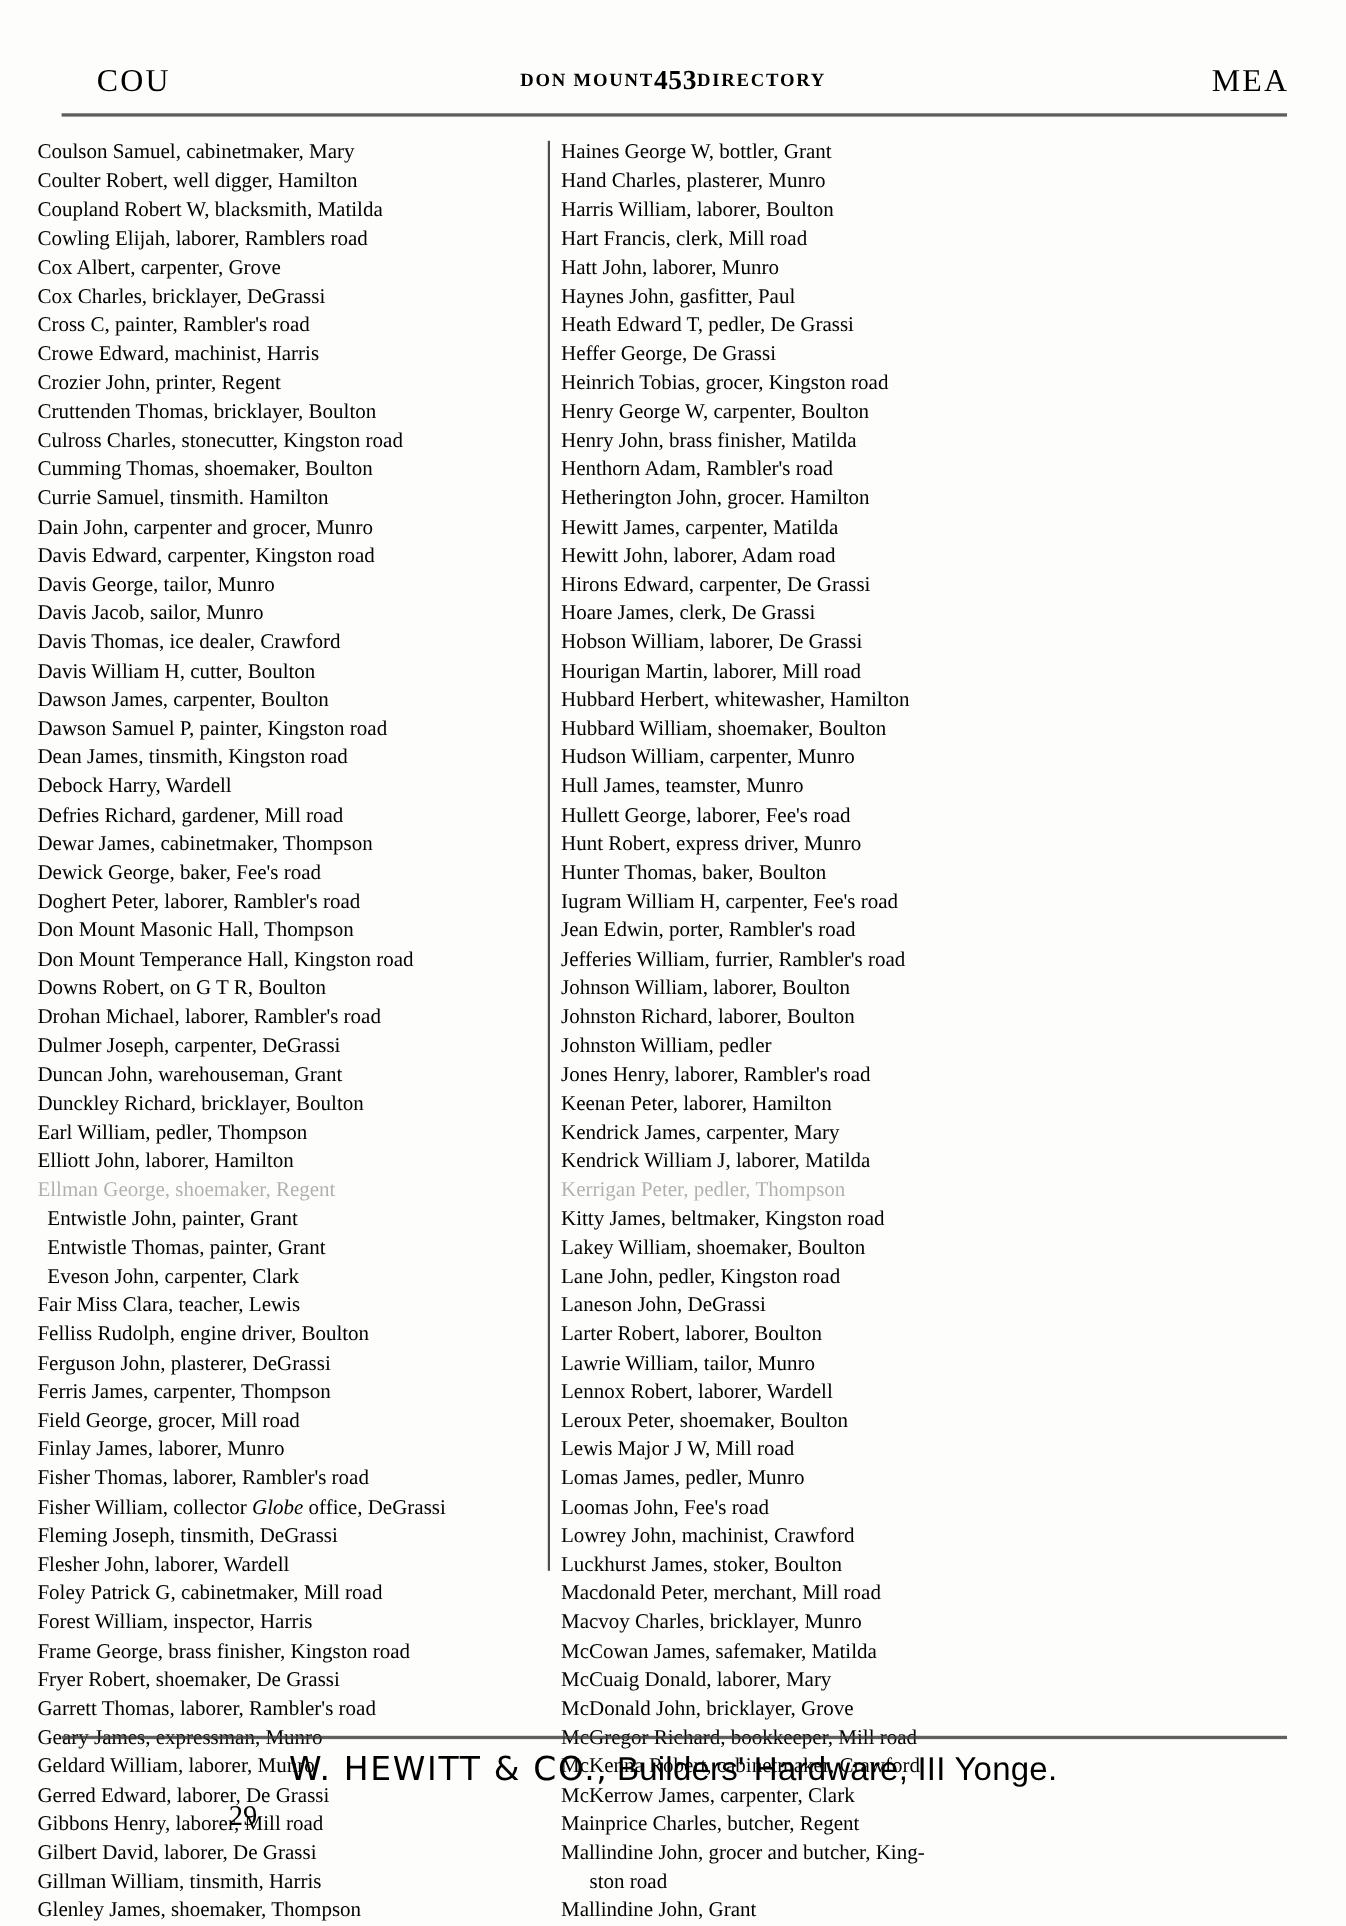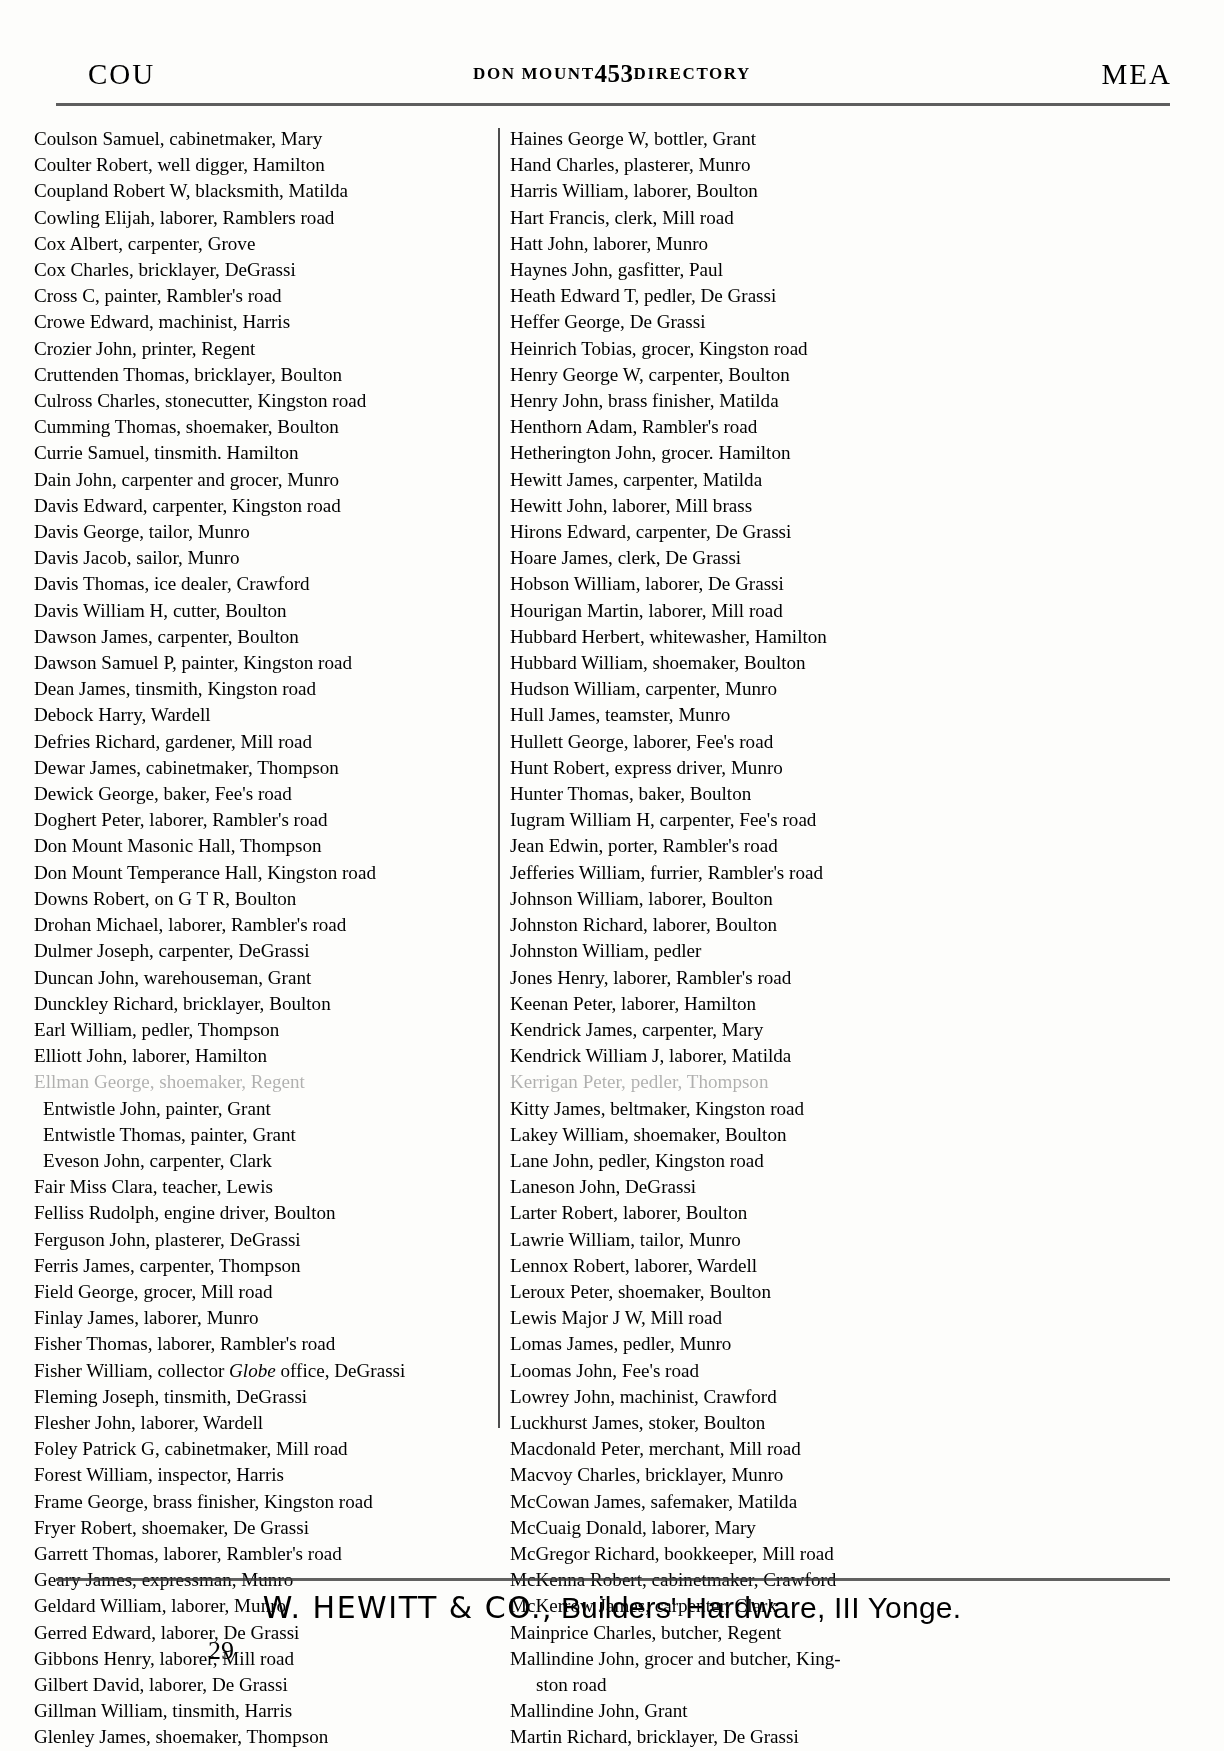"Hewitt John, laborer, Mill brass" div.entry { text: Mill brass -> Adam road }
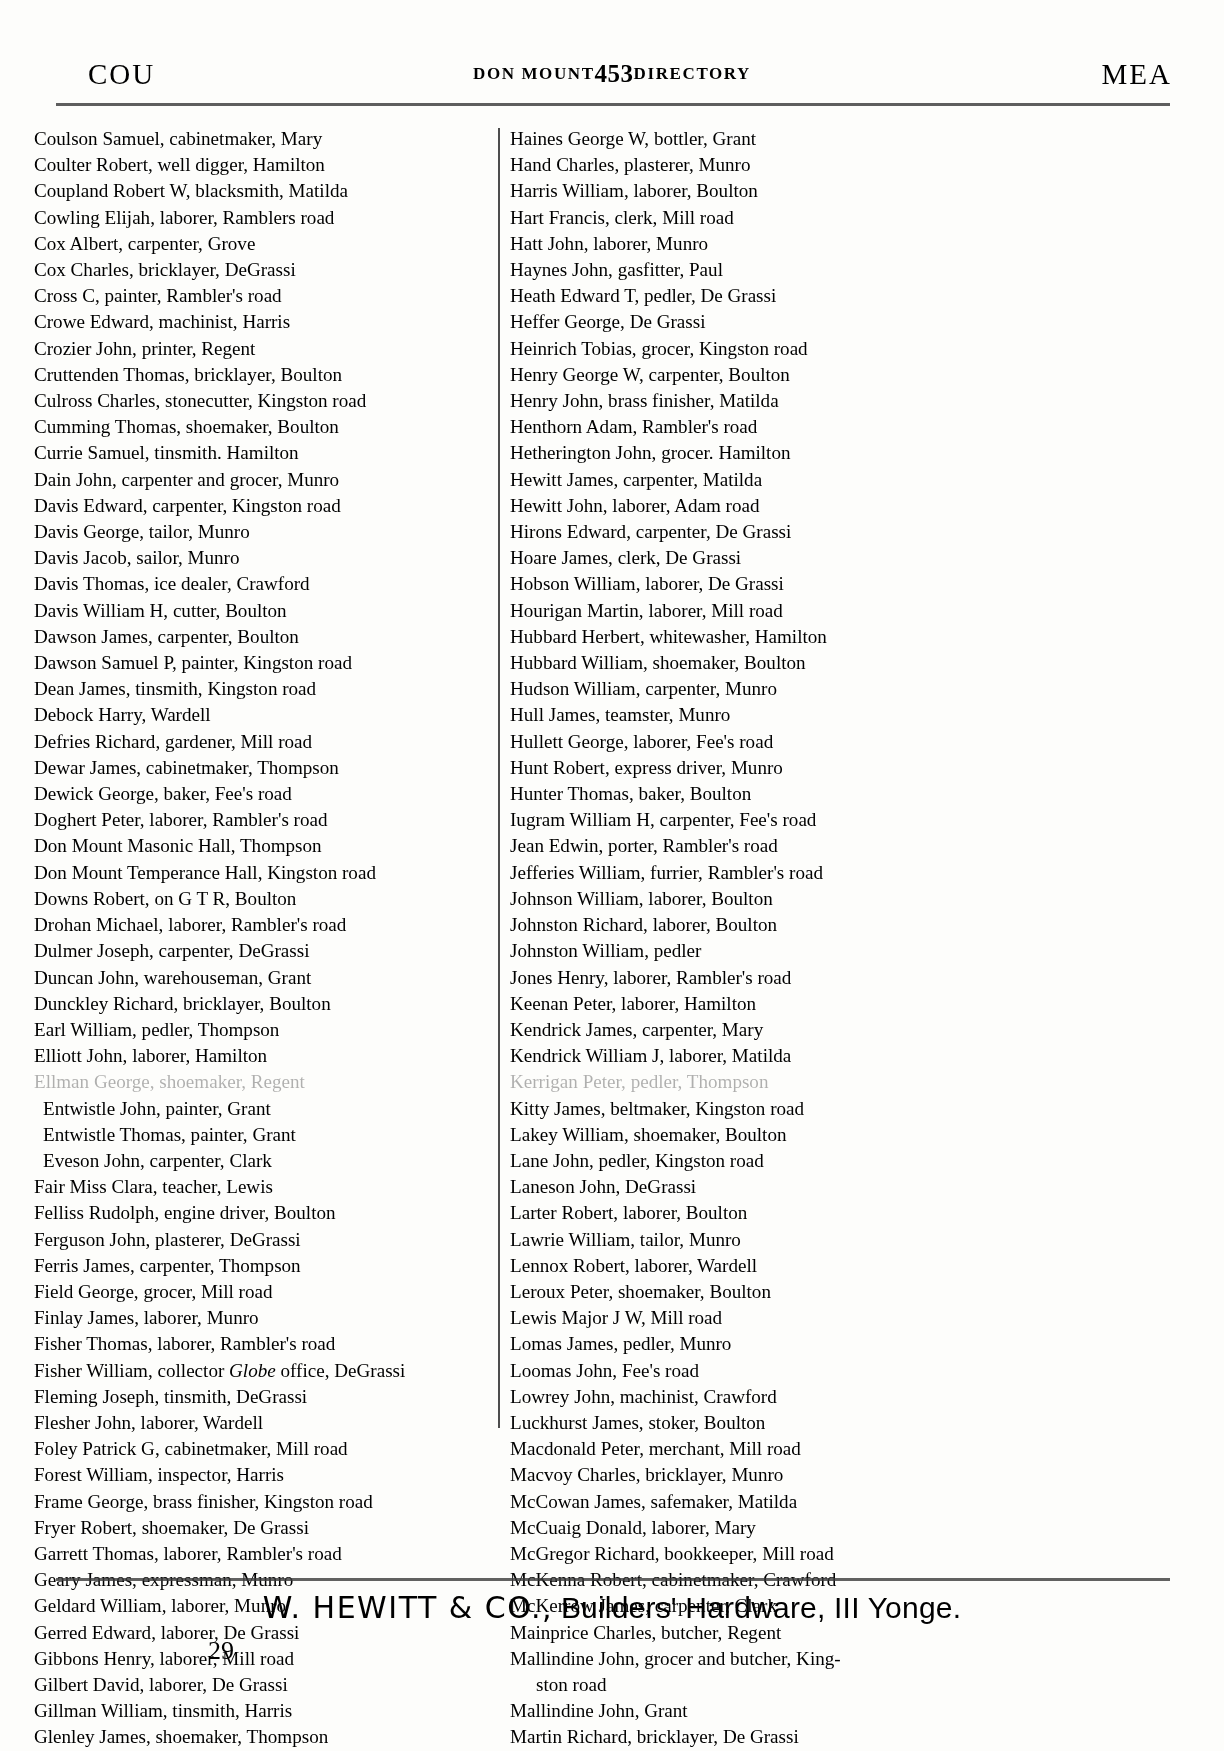"McDonald John, bricklayer, Grove" div.entry { html: none -> <div>McDonald John, bricklayer, Grove</div> }
